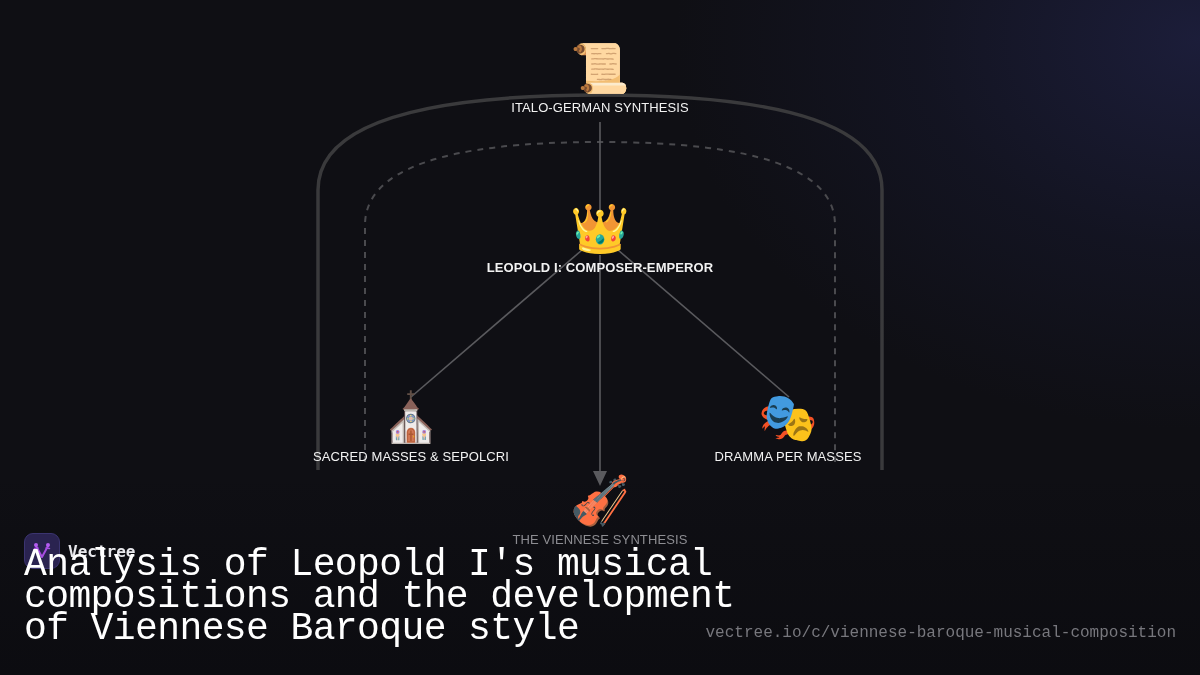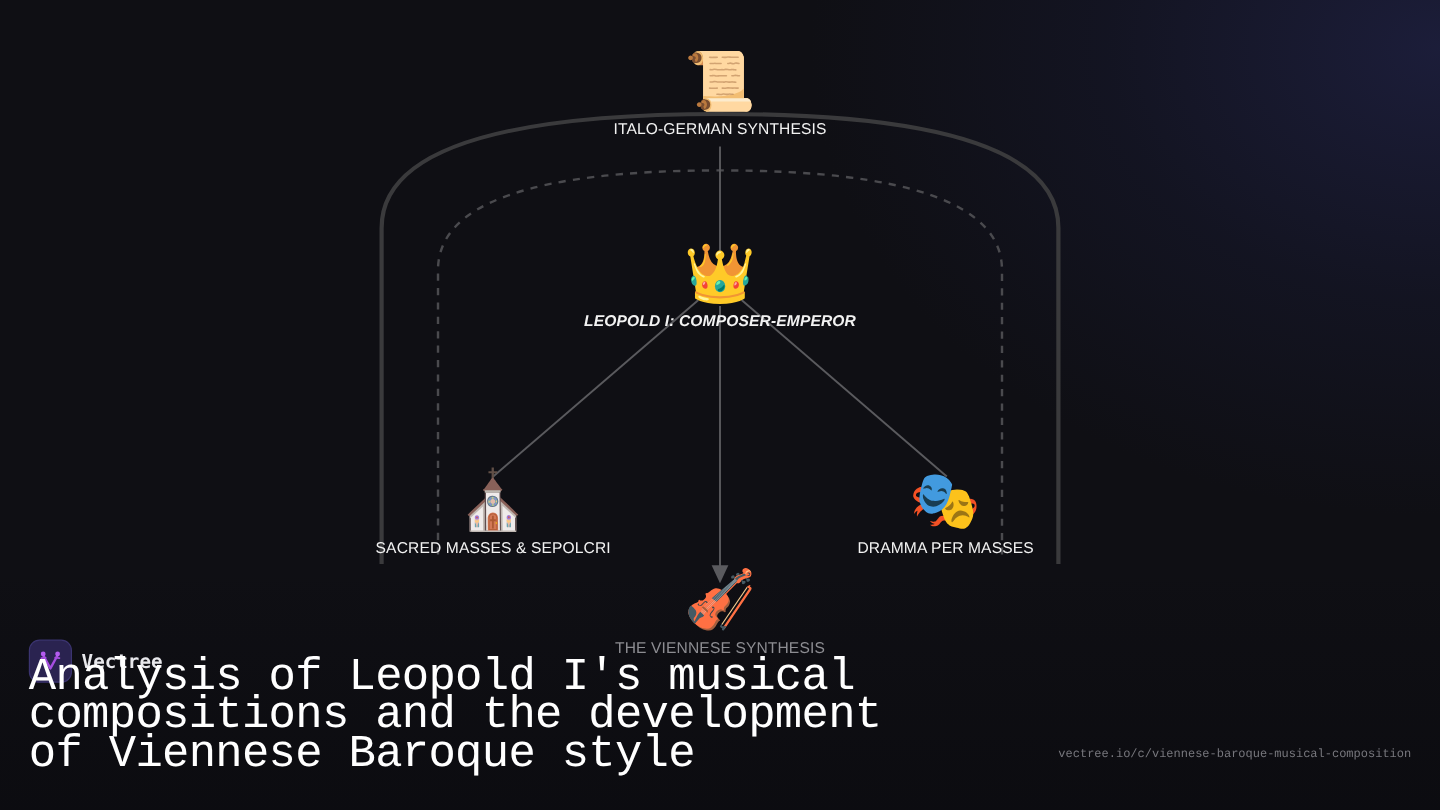"LEOPOLD I: COMPOSER-EMPEROR" .node.hub .label { font-style: italic -> none }
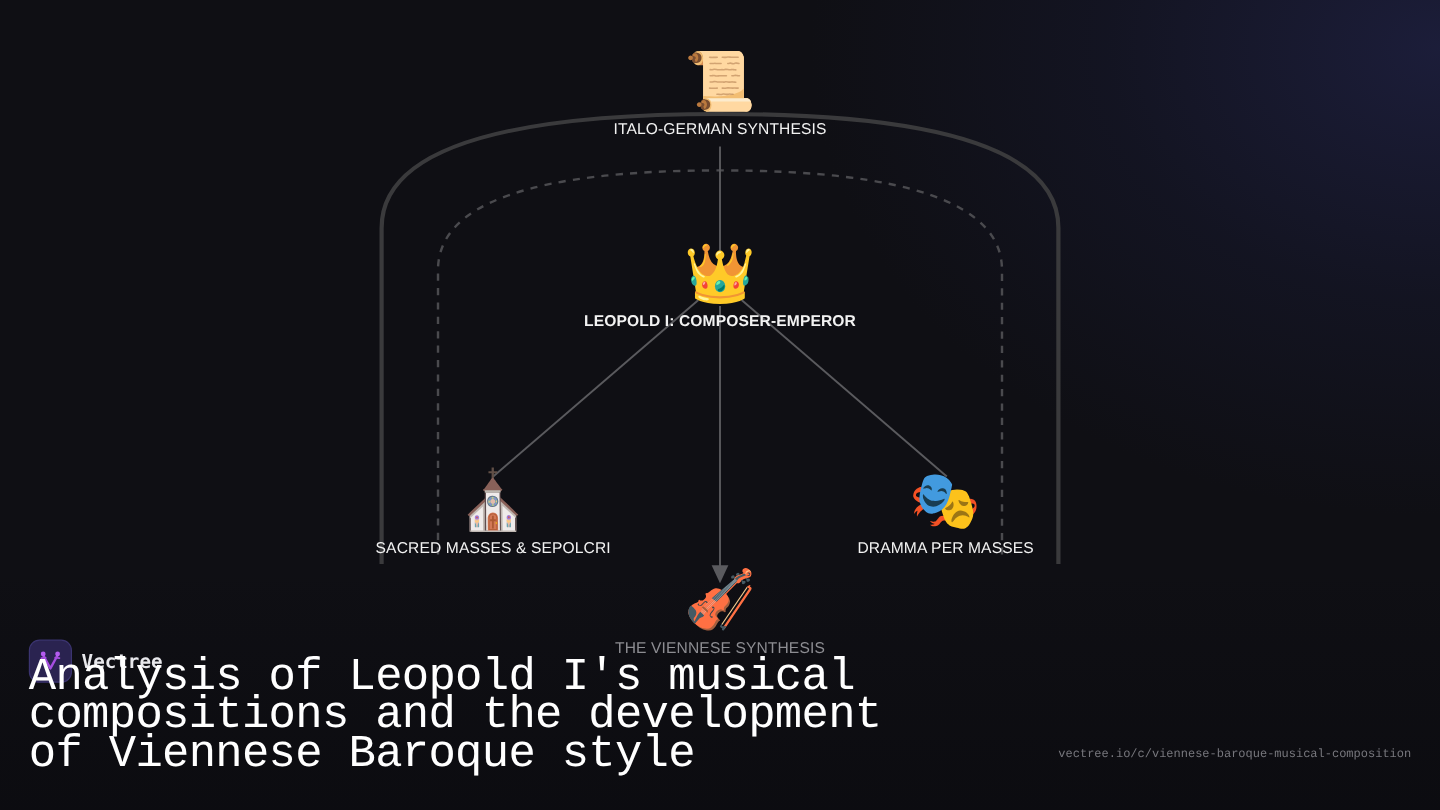"vectree.io/c/viennese-baroque-musical-co" .url { font-size: 10px -> 16px }
